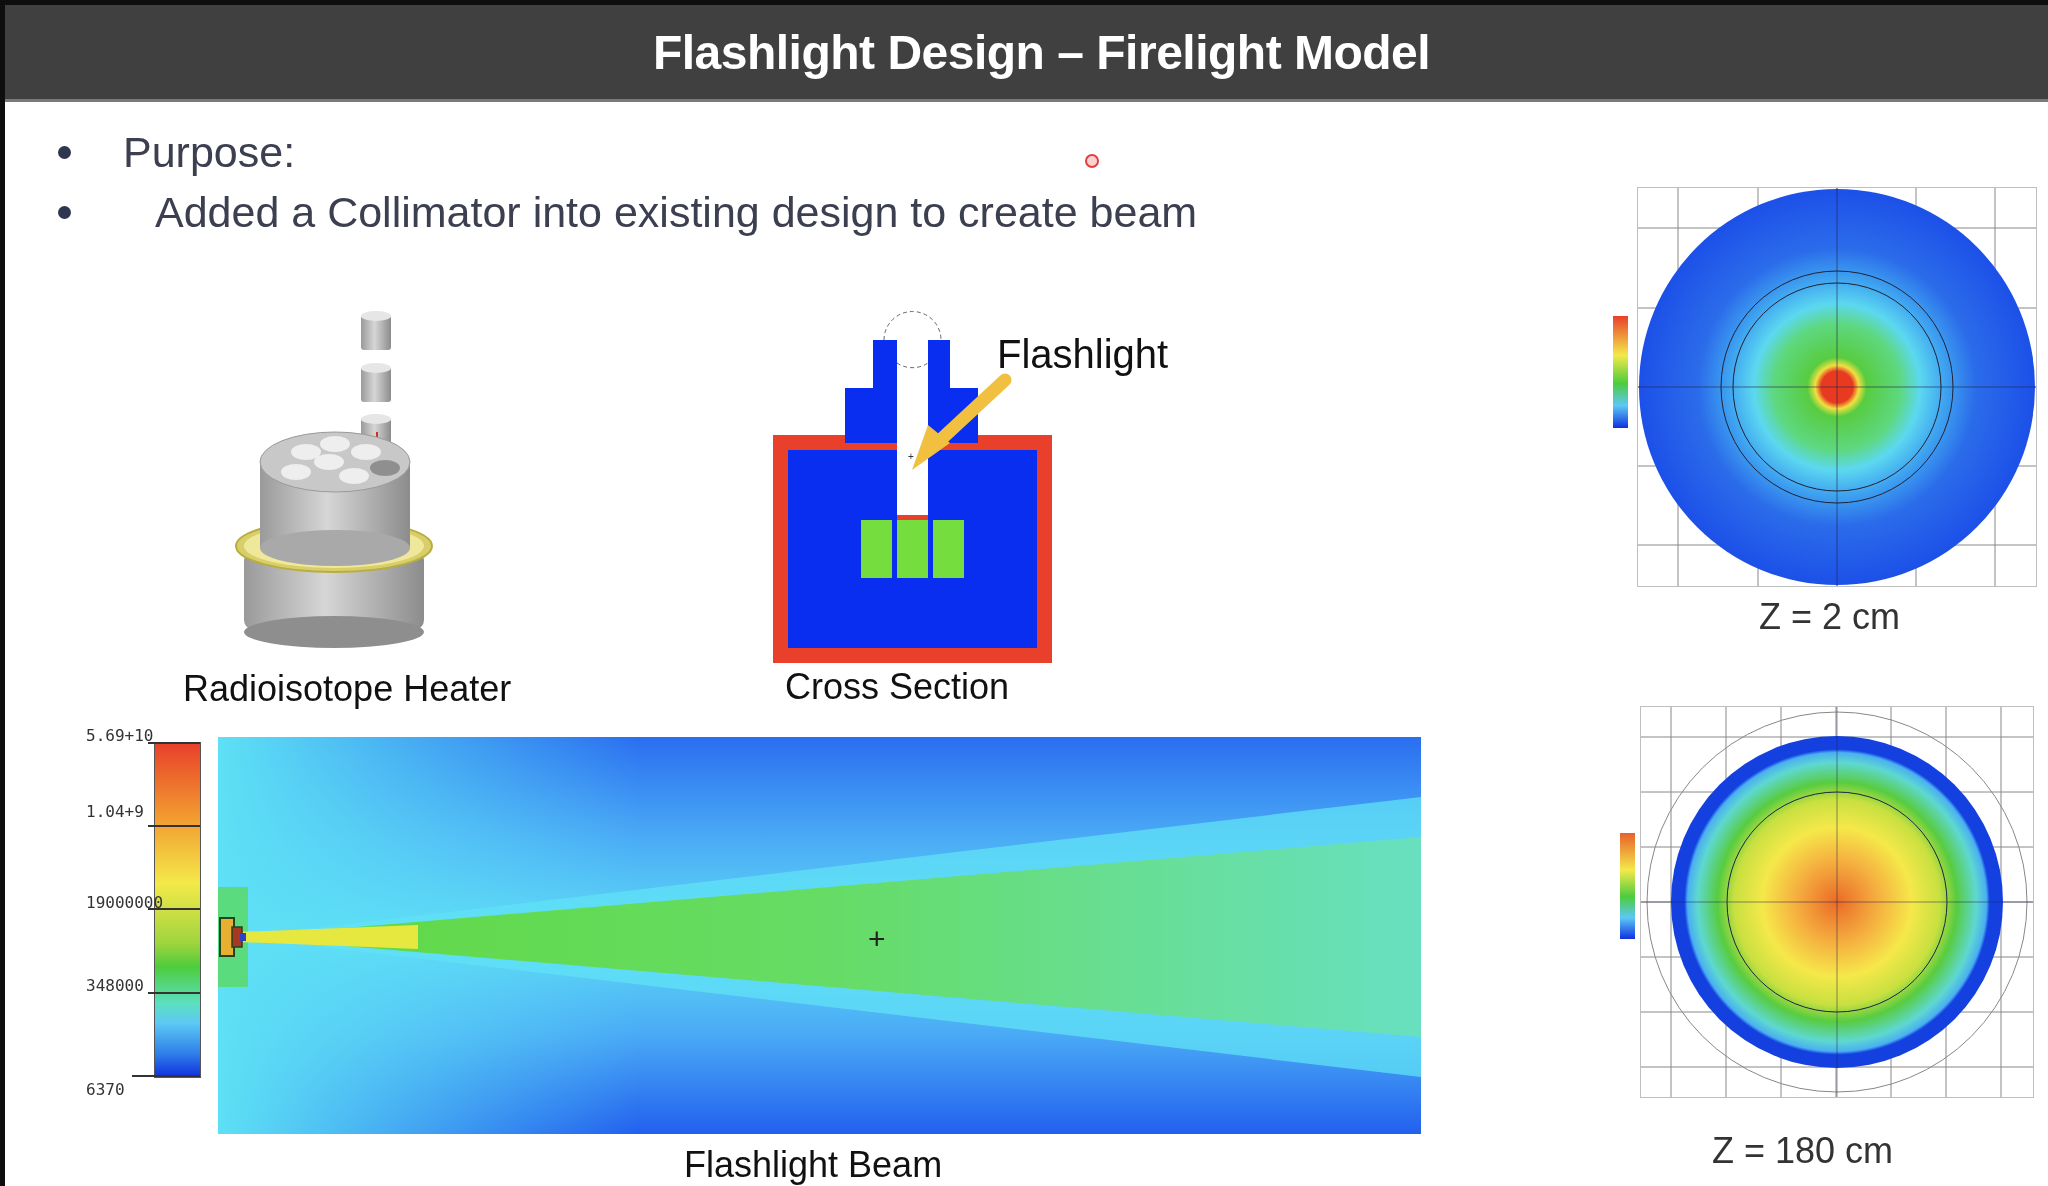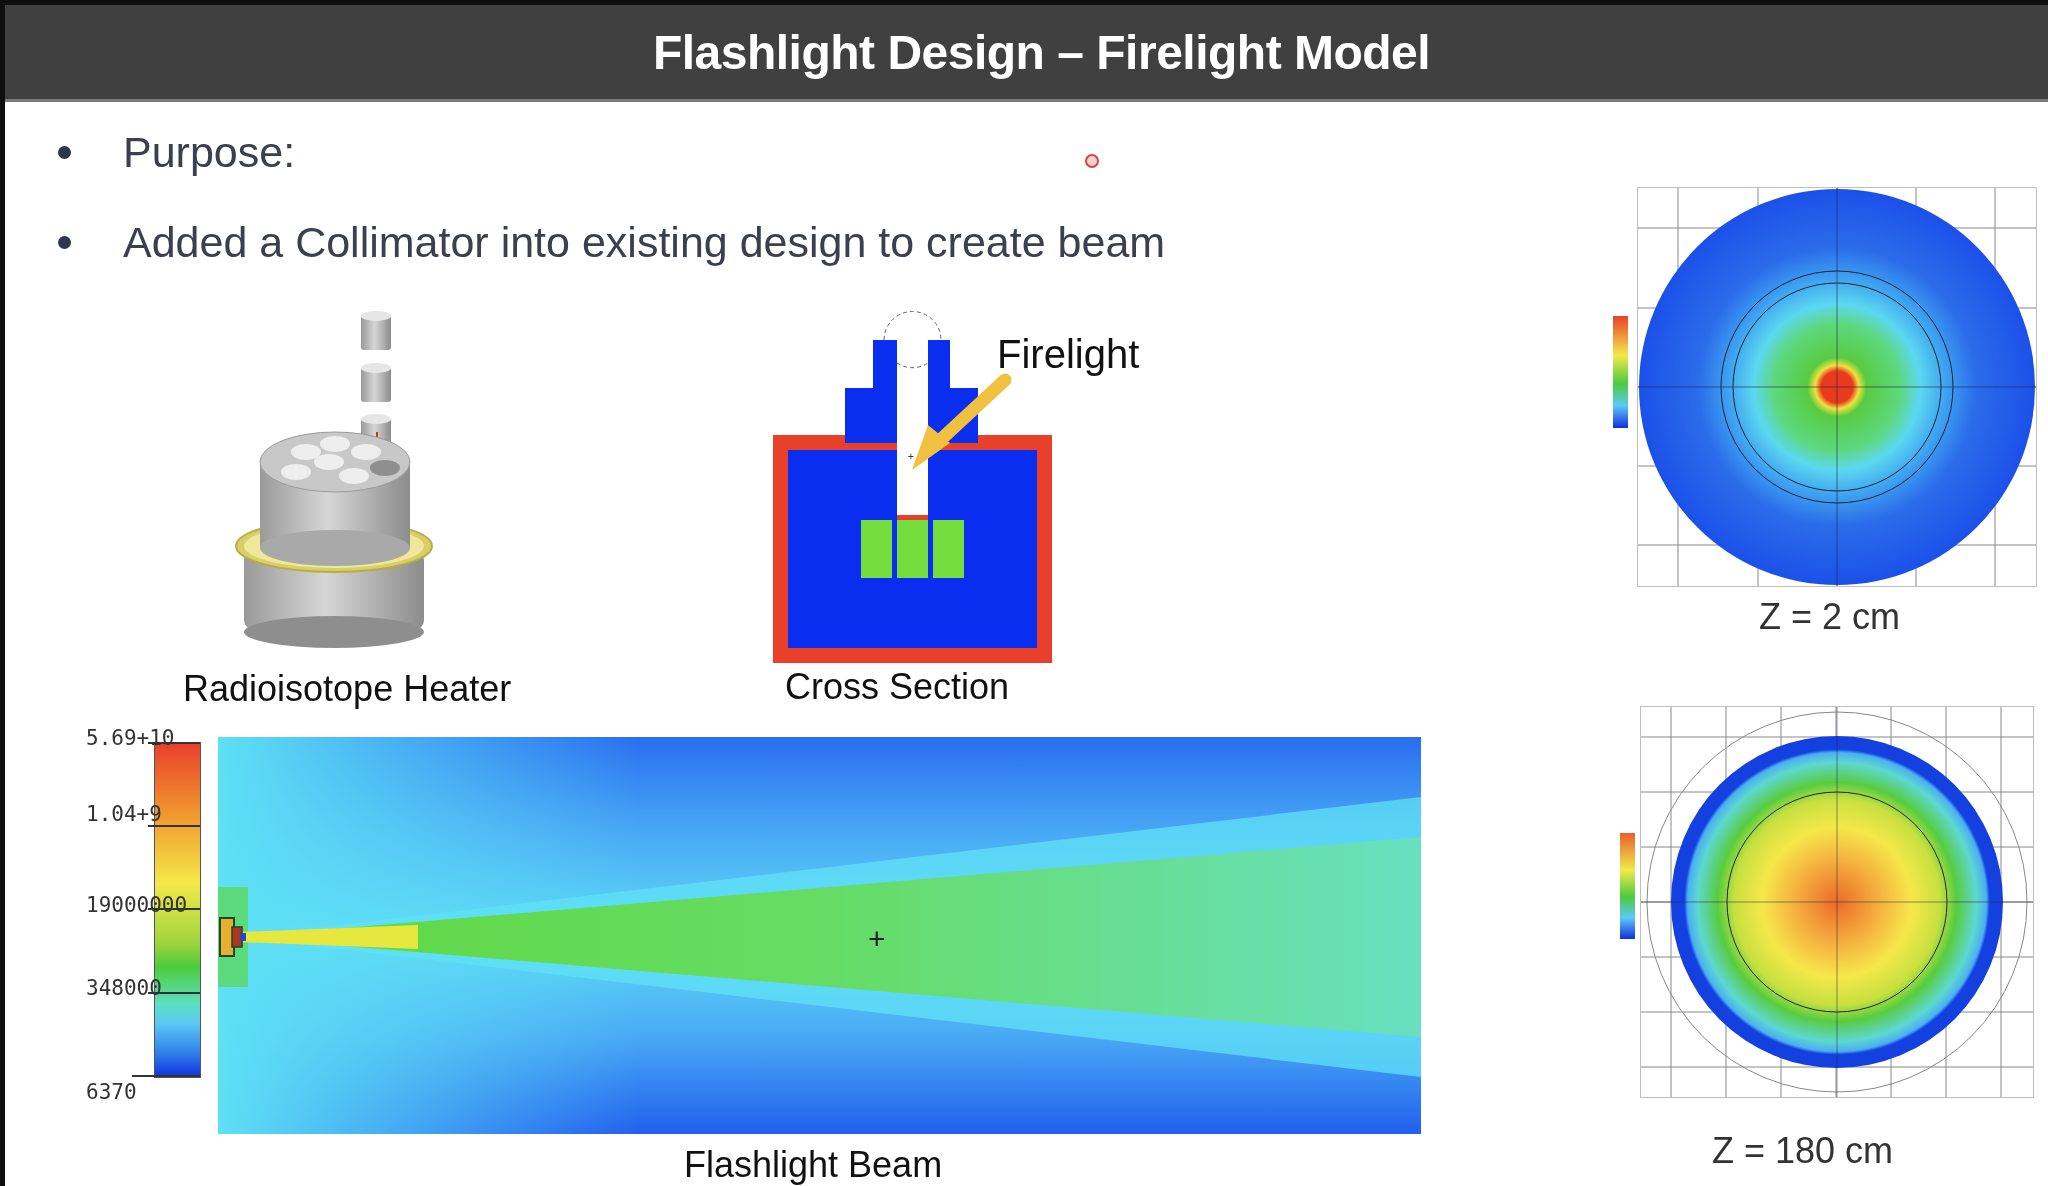"Added a Collimator into existing" div.bullet { gap: none -> 32px; top: 218px -> 188px }
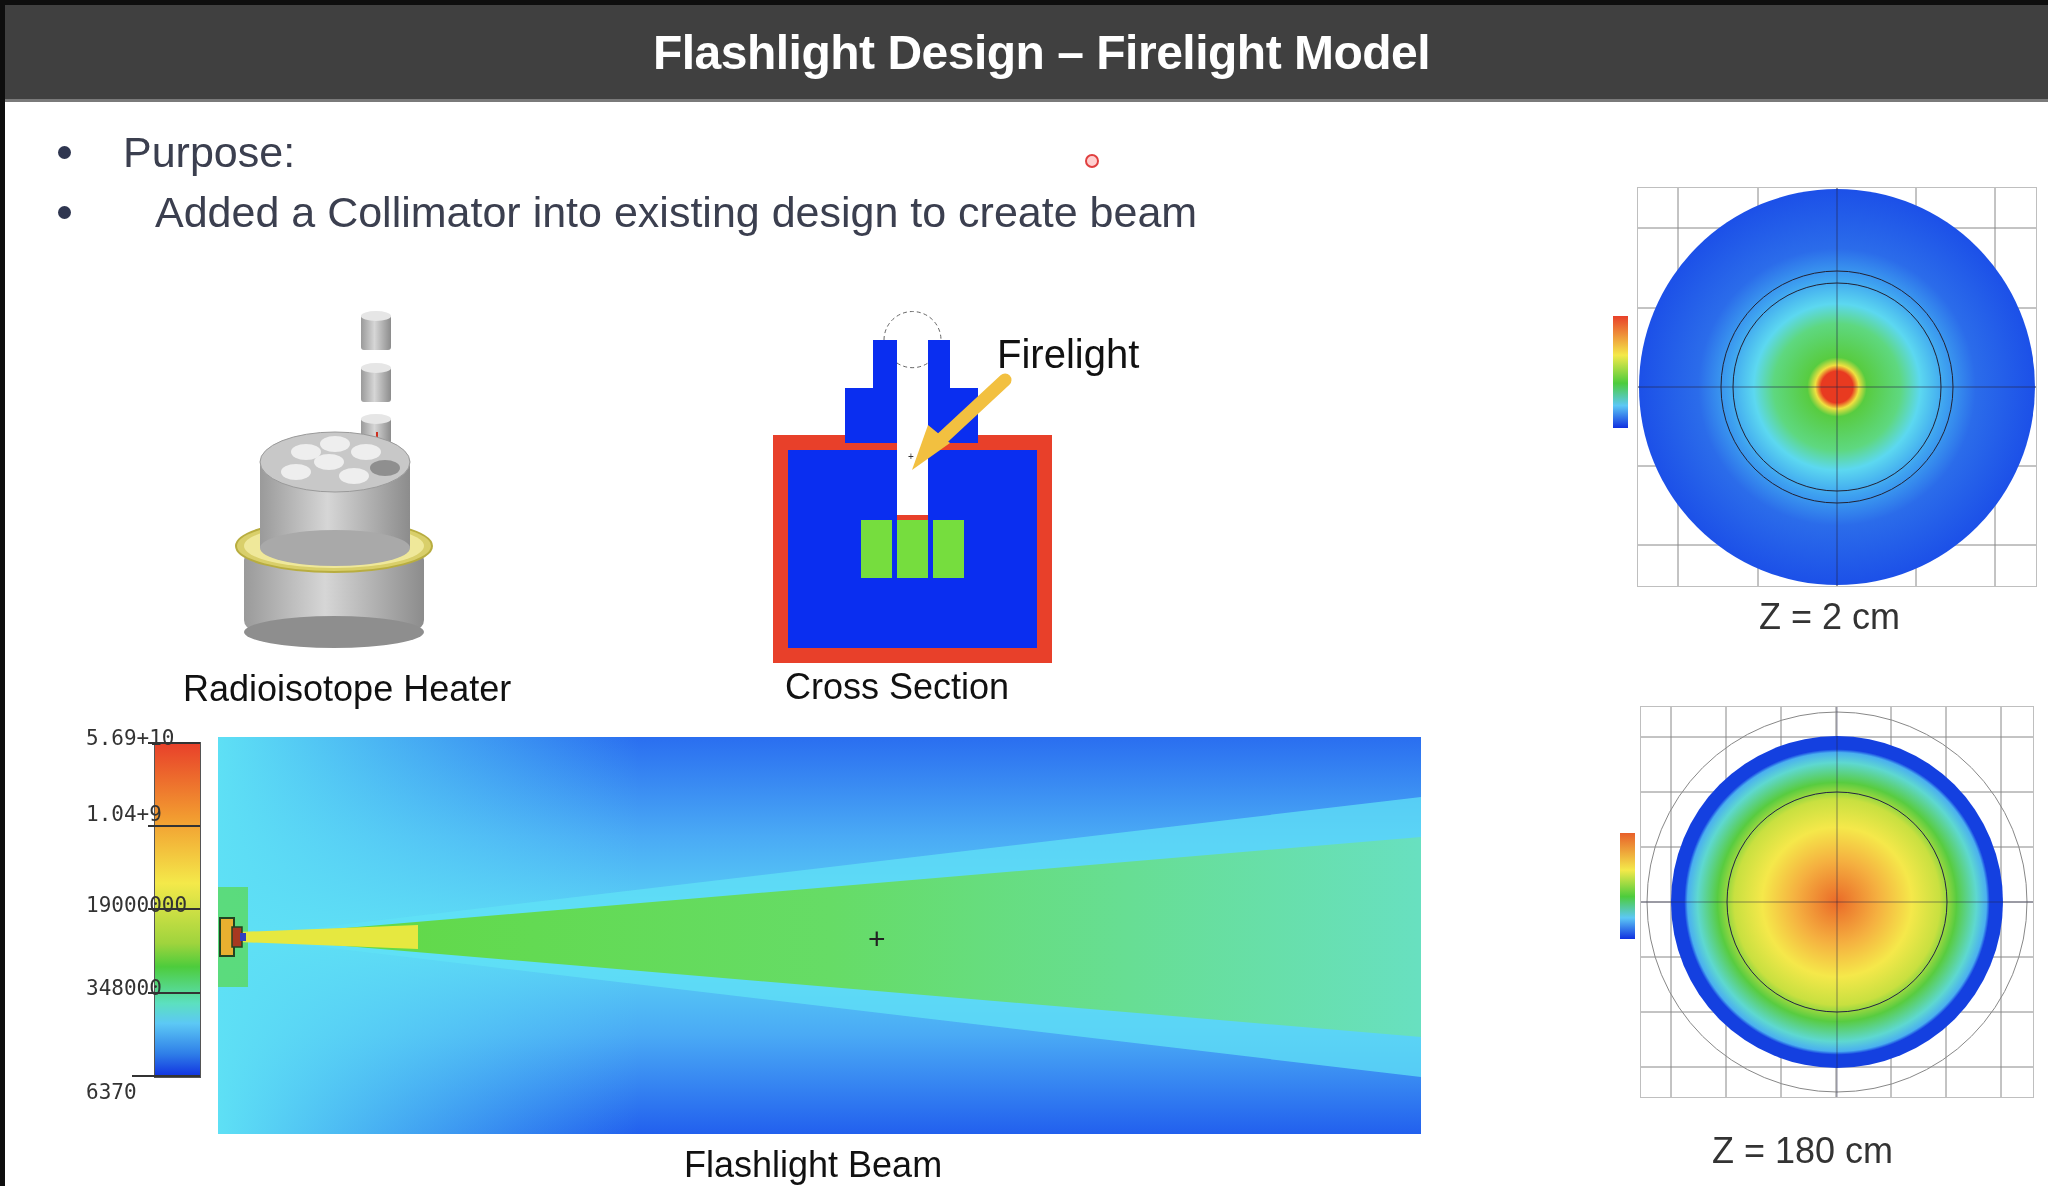"Firelight" div.callout { text: Firelight -> Flashlight }
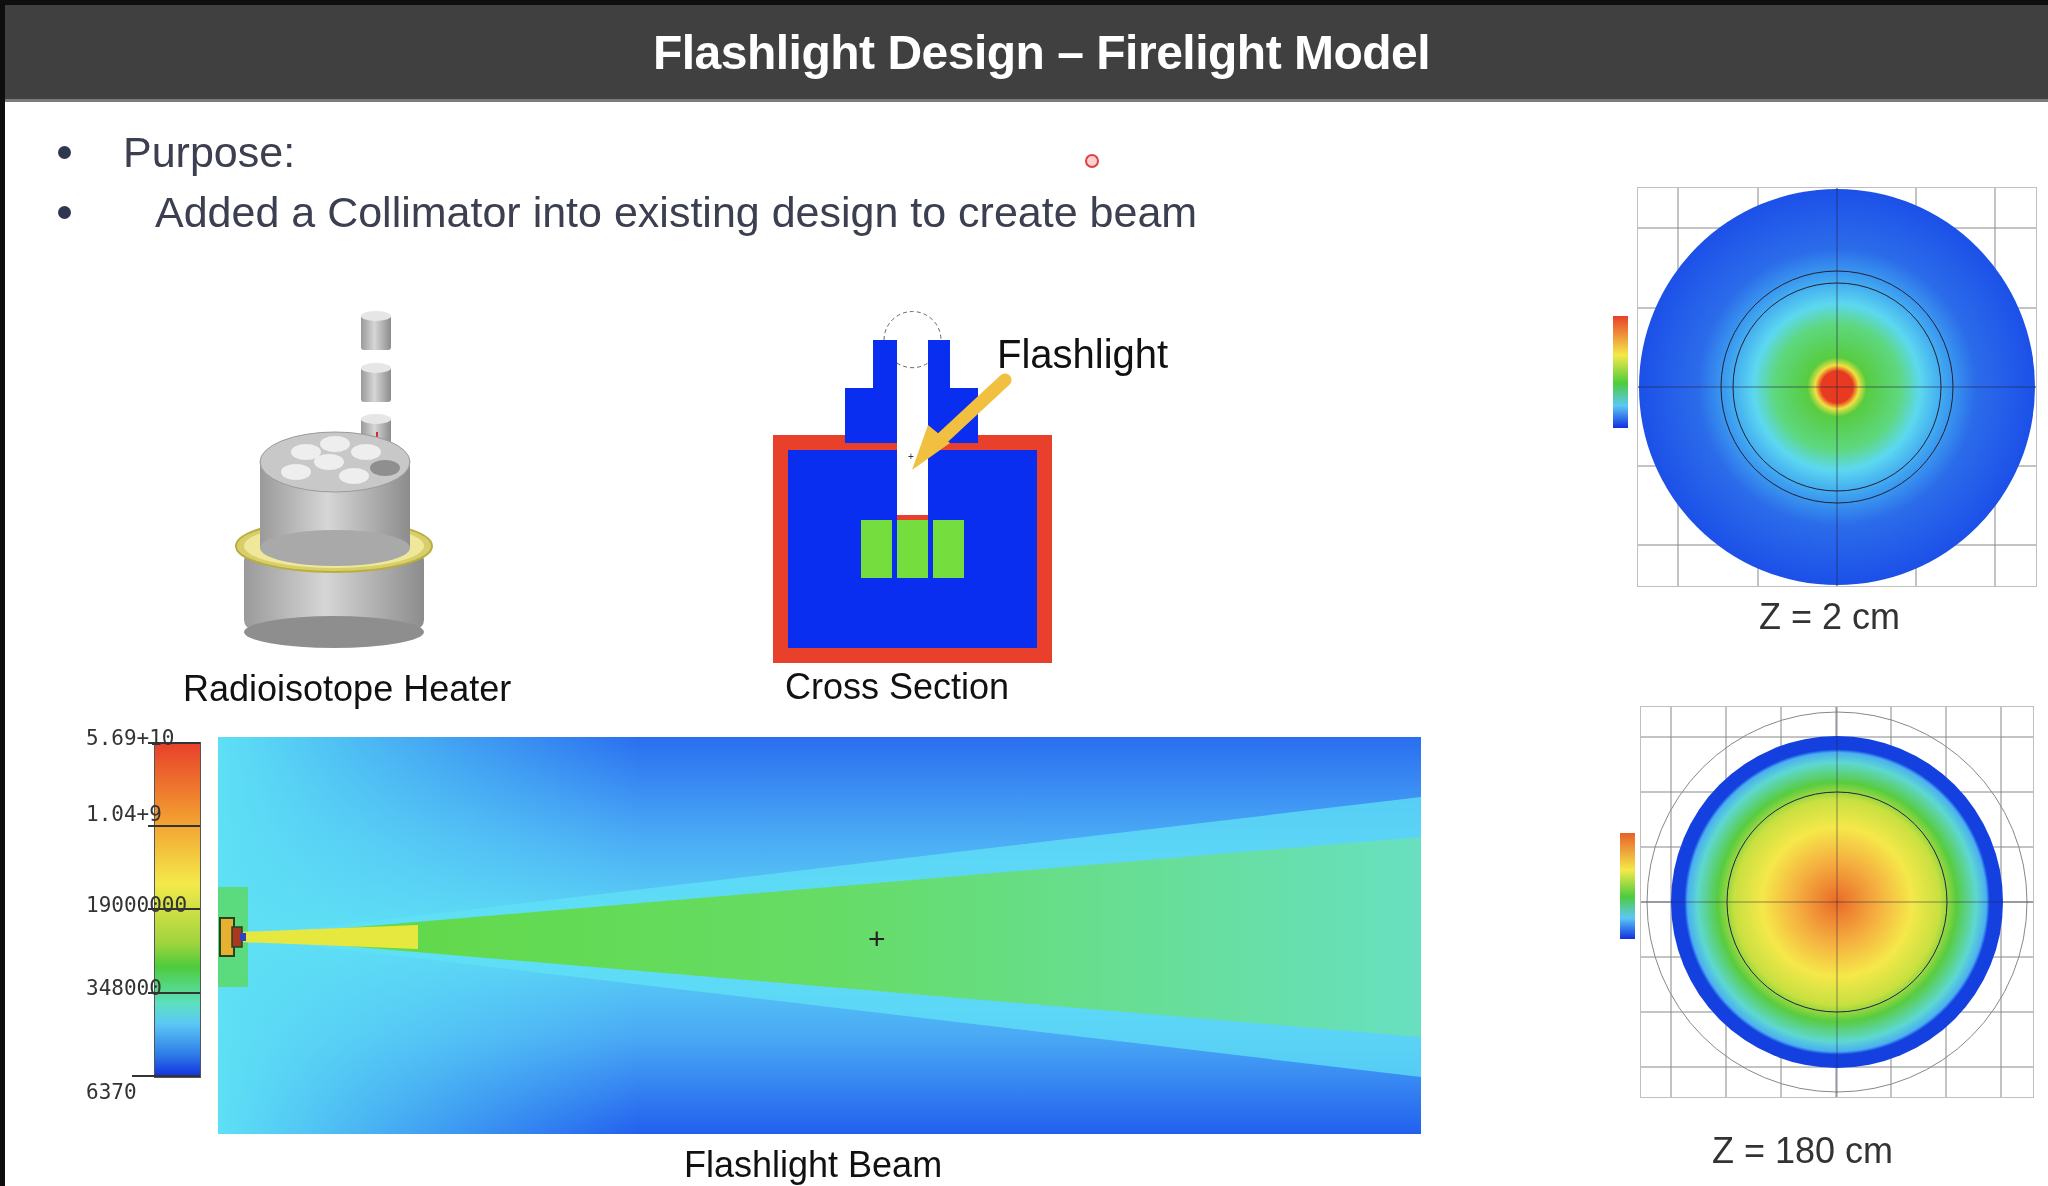"5.69+10" .cb-label { font-size: 21px -> 16px }
